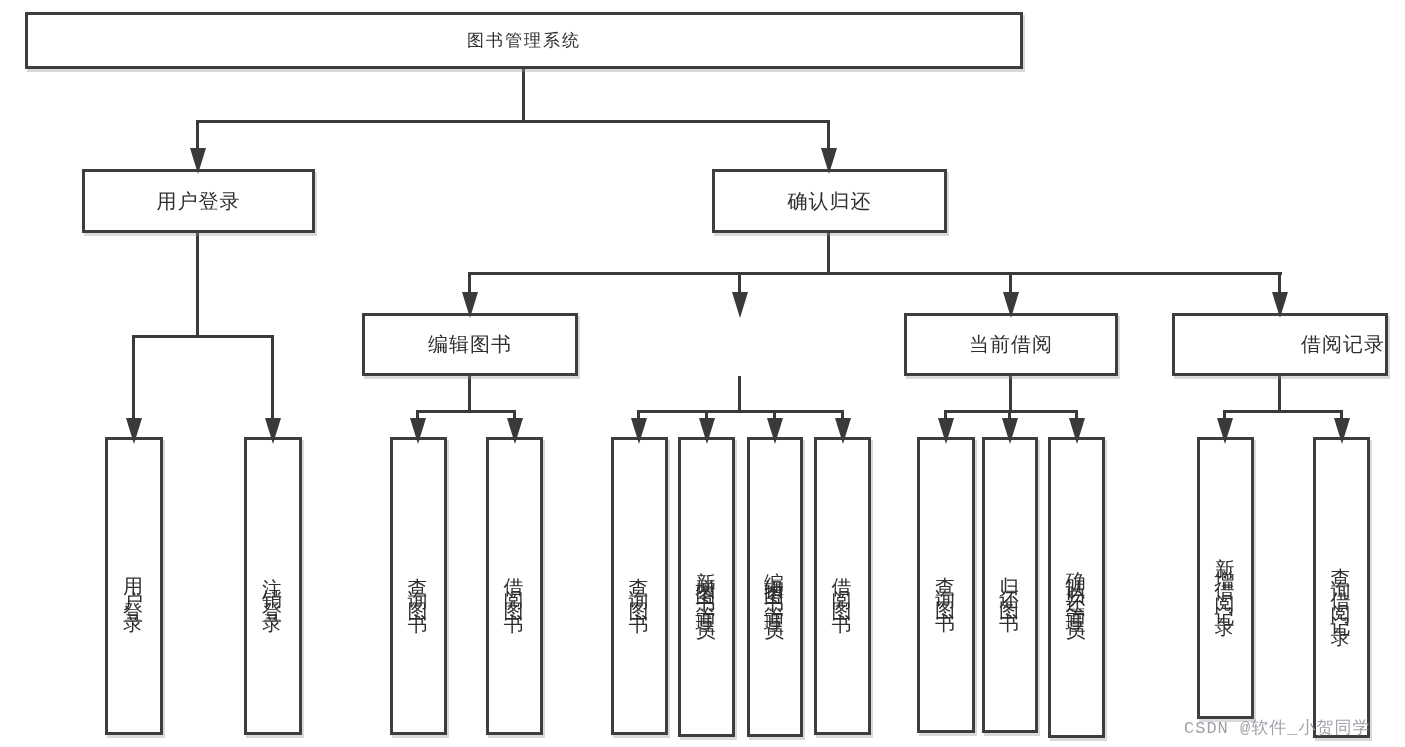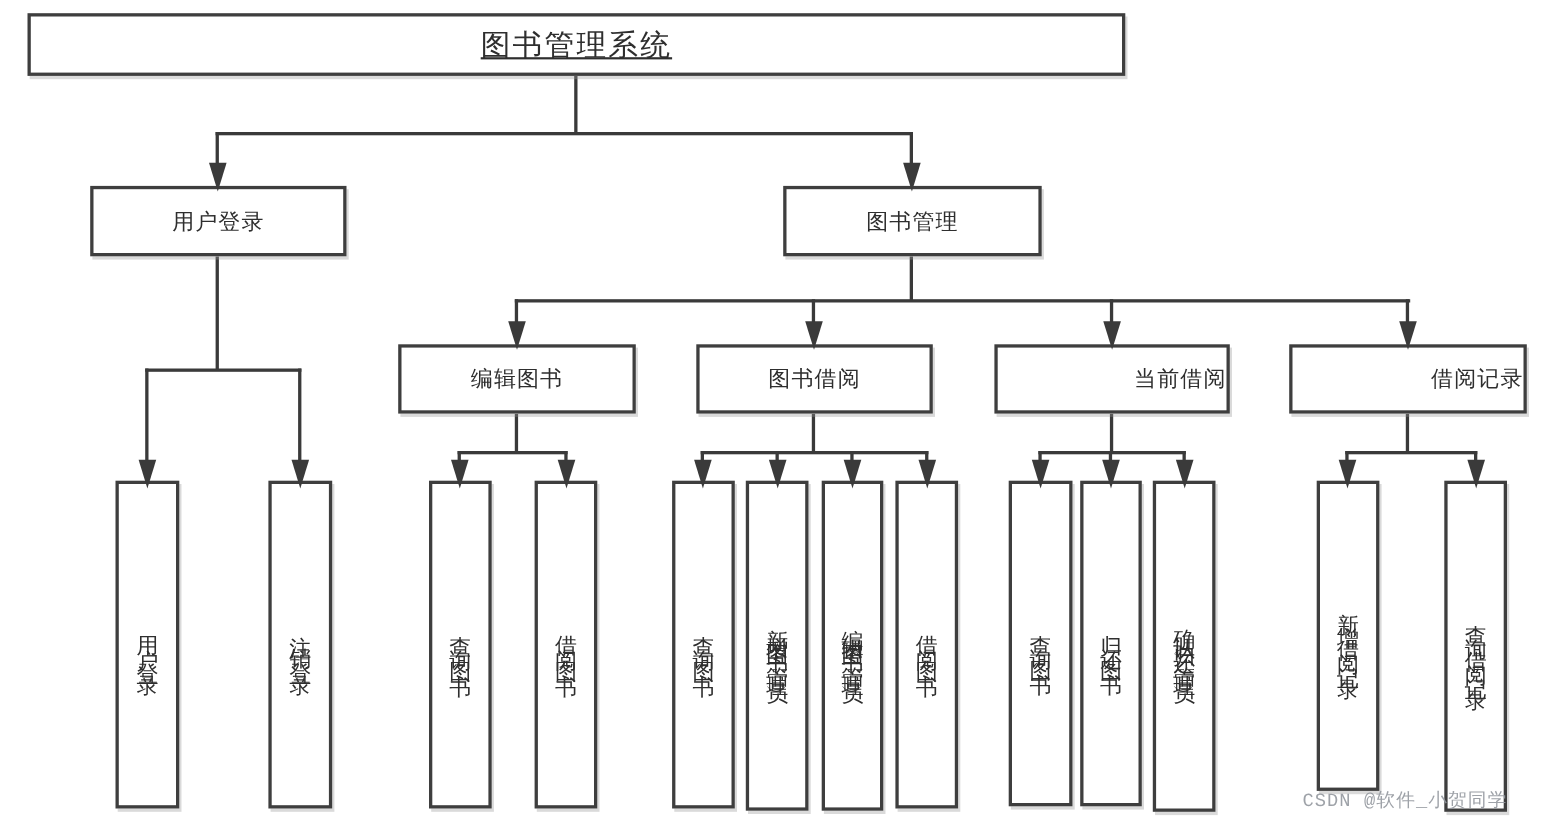"图书管理系统" .root-label { font-size: 27px -> 17px; text-decoration: underline -> none }
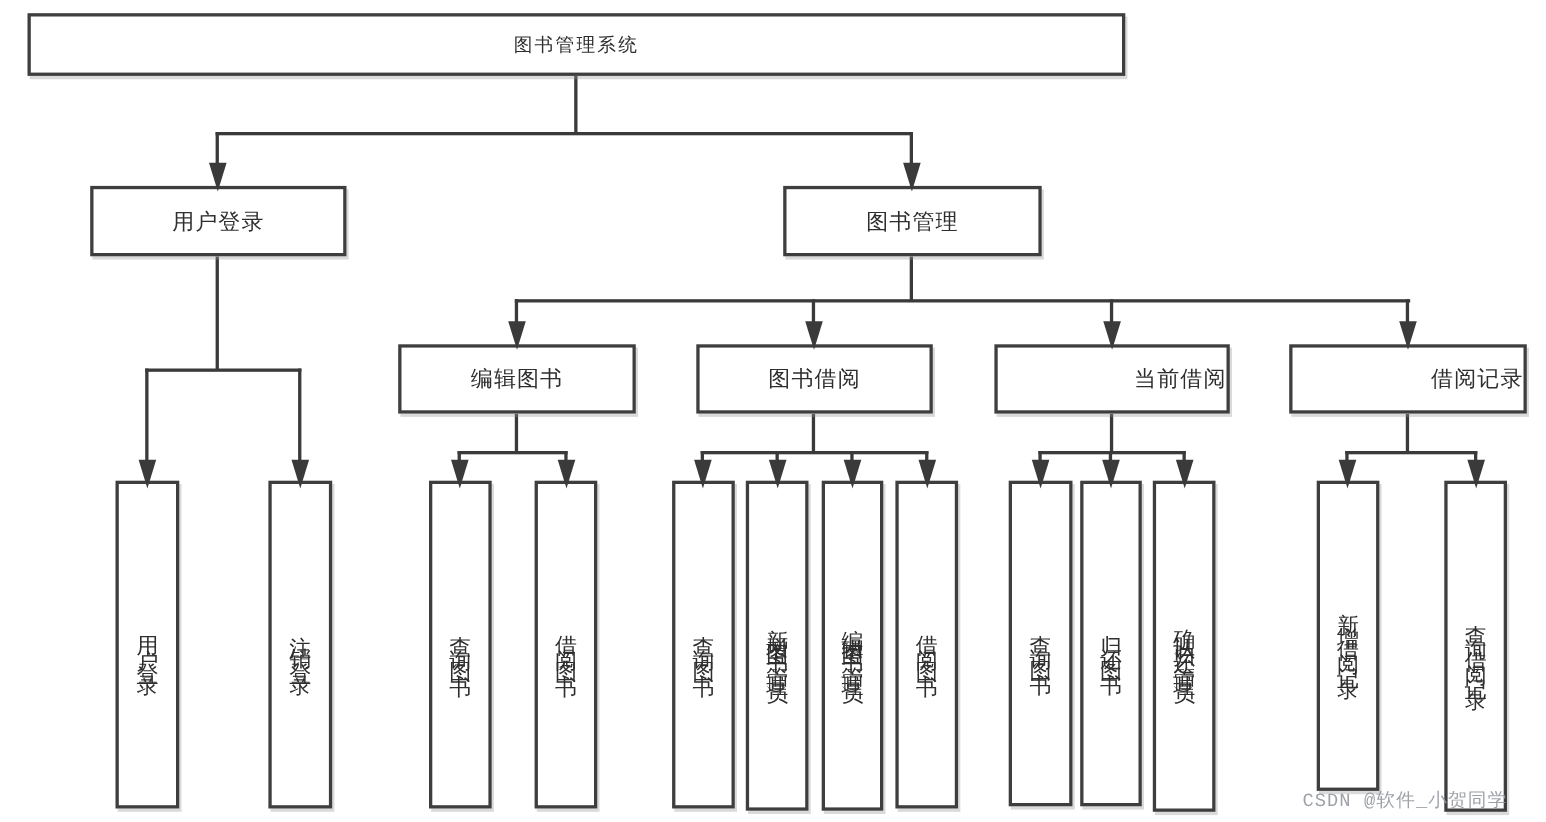"图书管理" span.hlabel { text: 图书管理 -> 确认归还 }
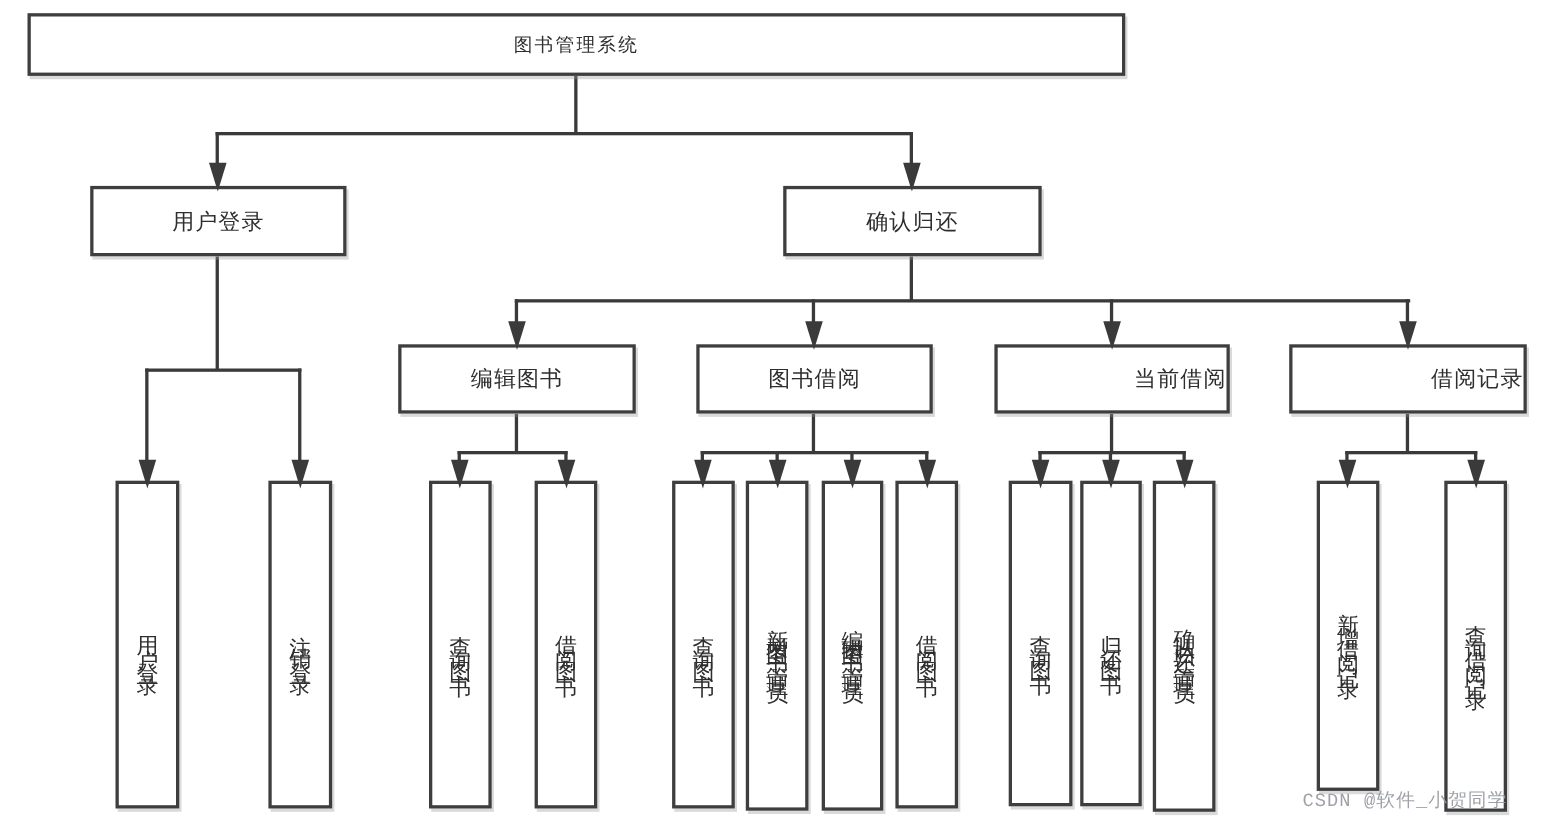"图书借阅" div.box { html: <div> <span>图书借阅</span> </div> -> none }
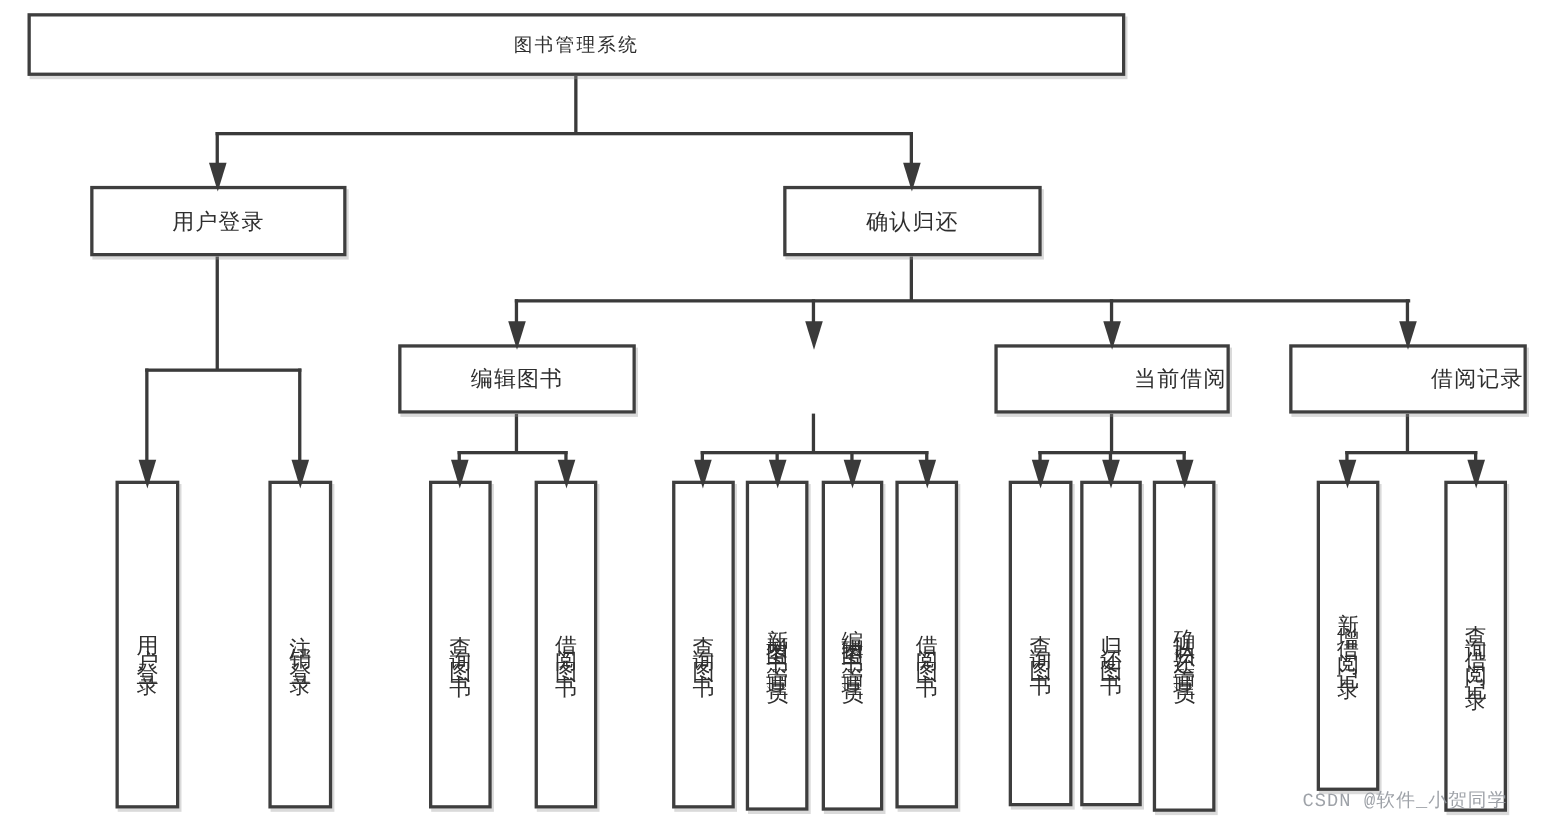"当前借阅" div.box { justify-content: flex-end -> none }
